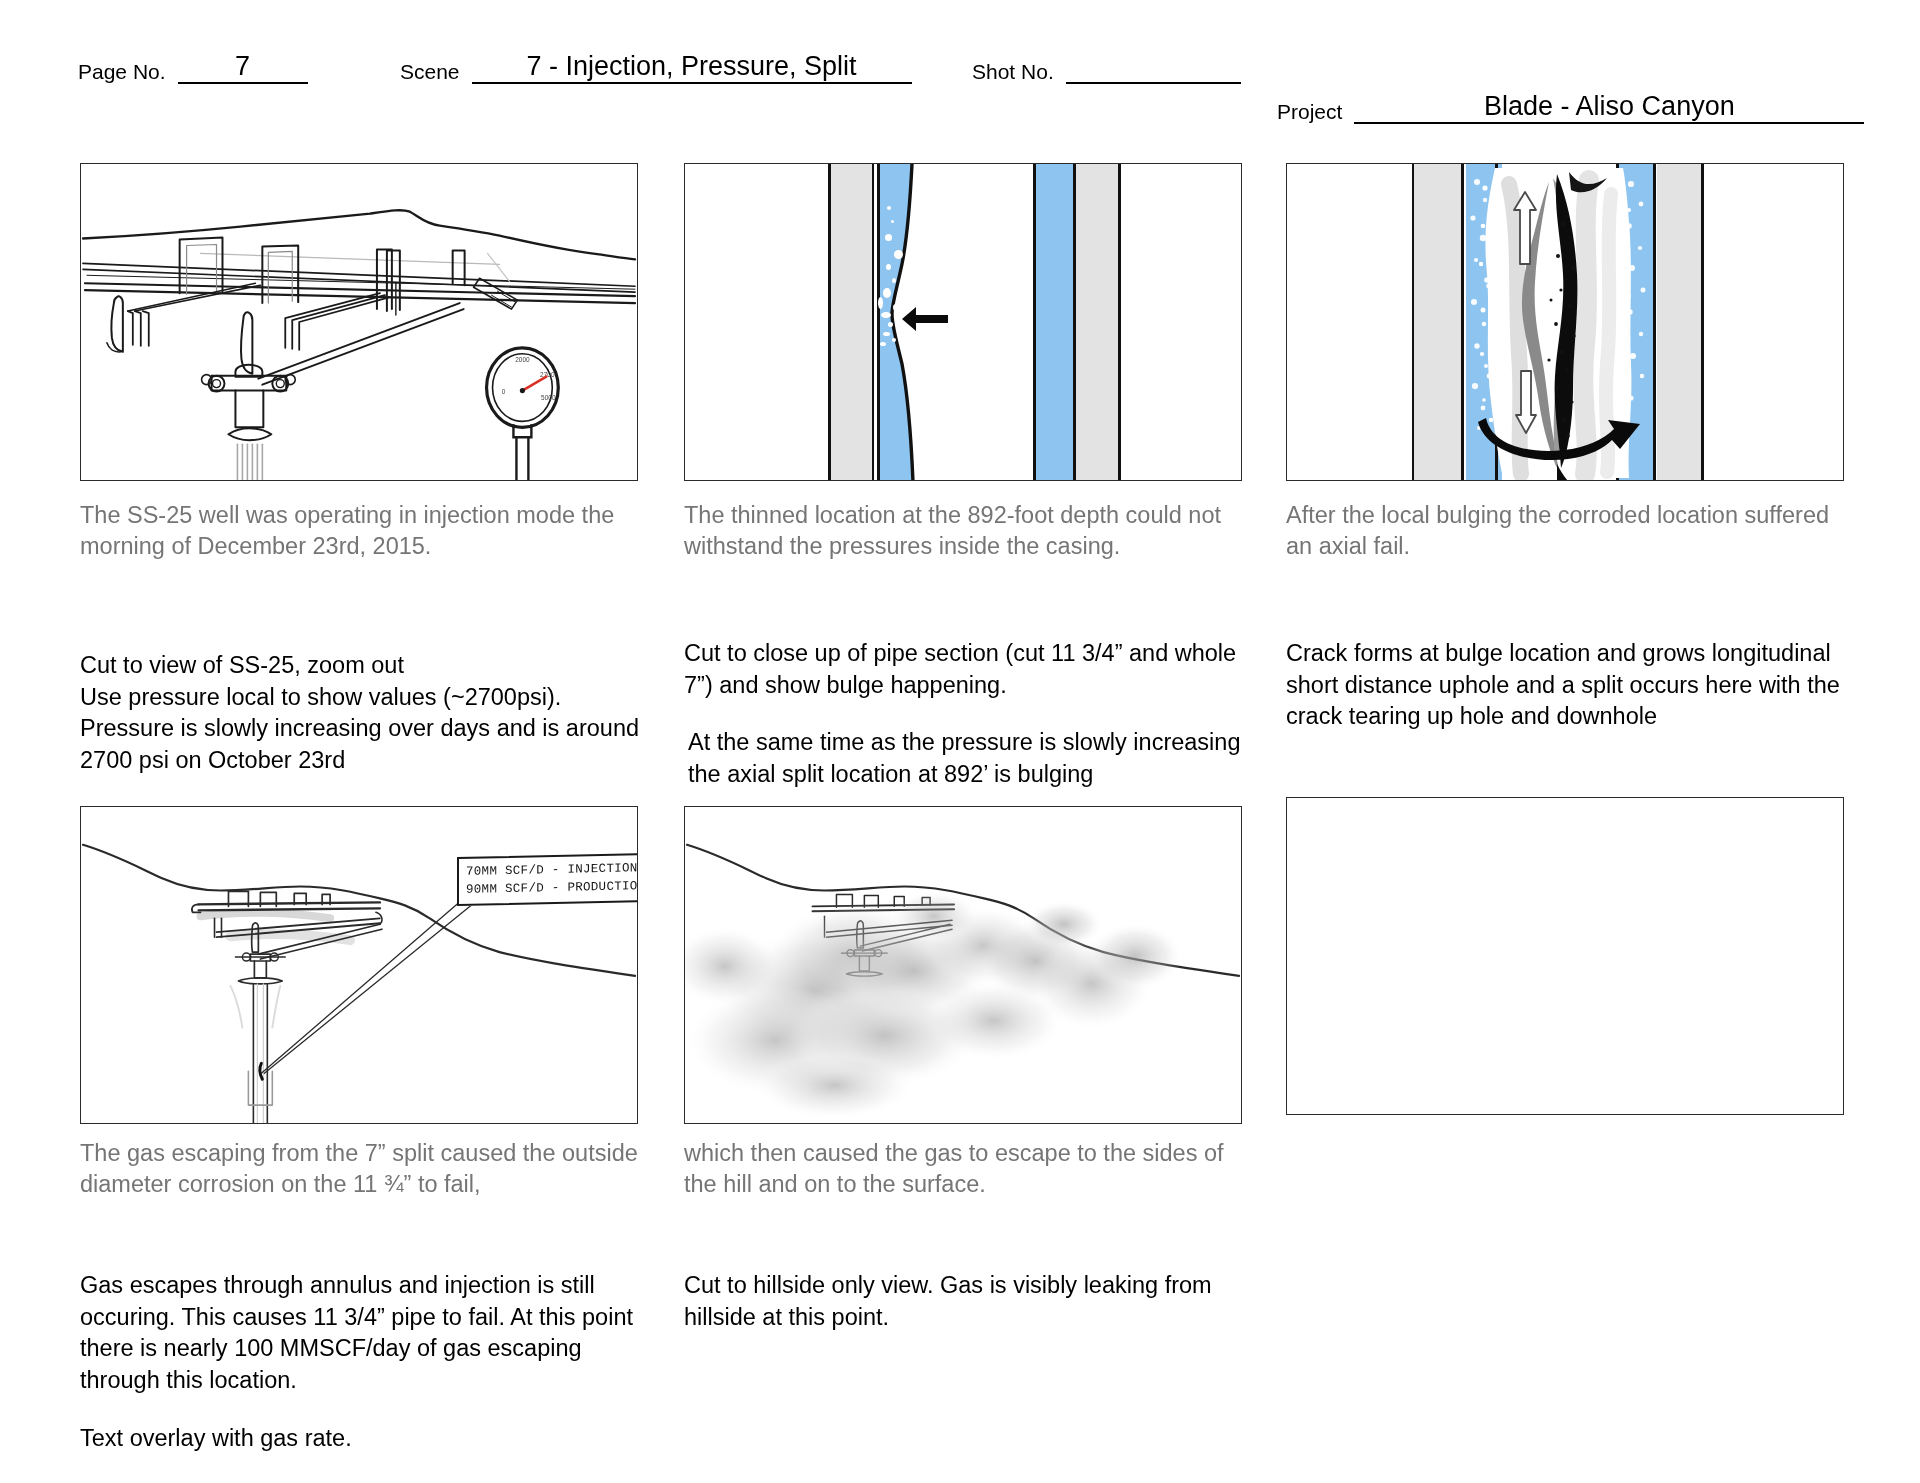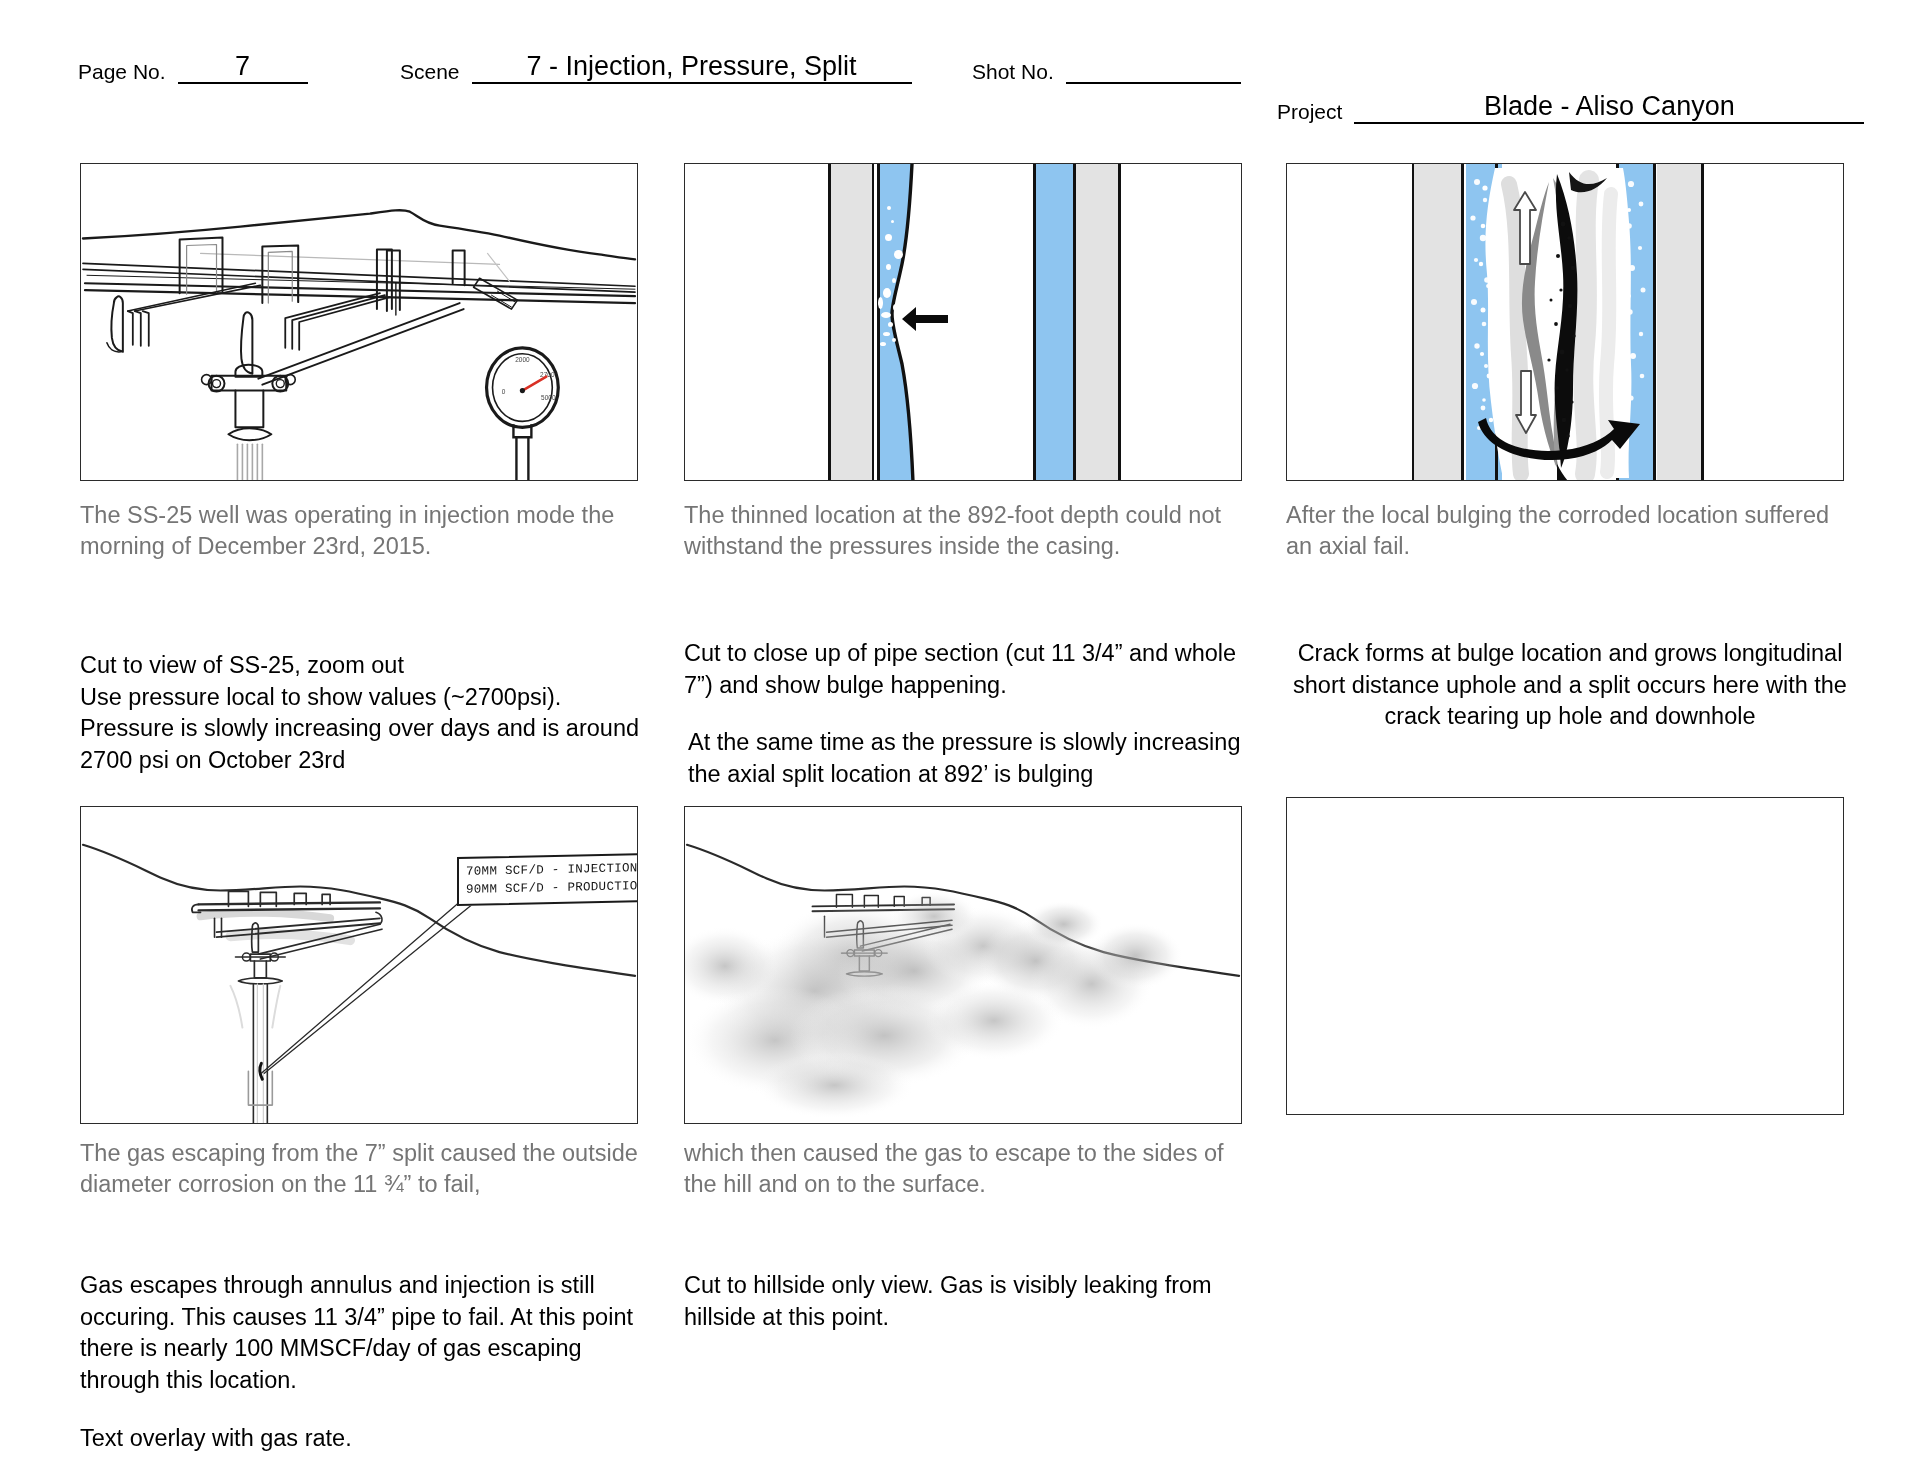"Crack forms at bulge location" div.direction { text-align: center -> none }
